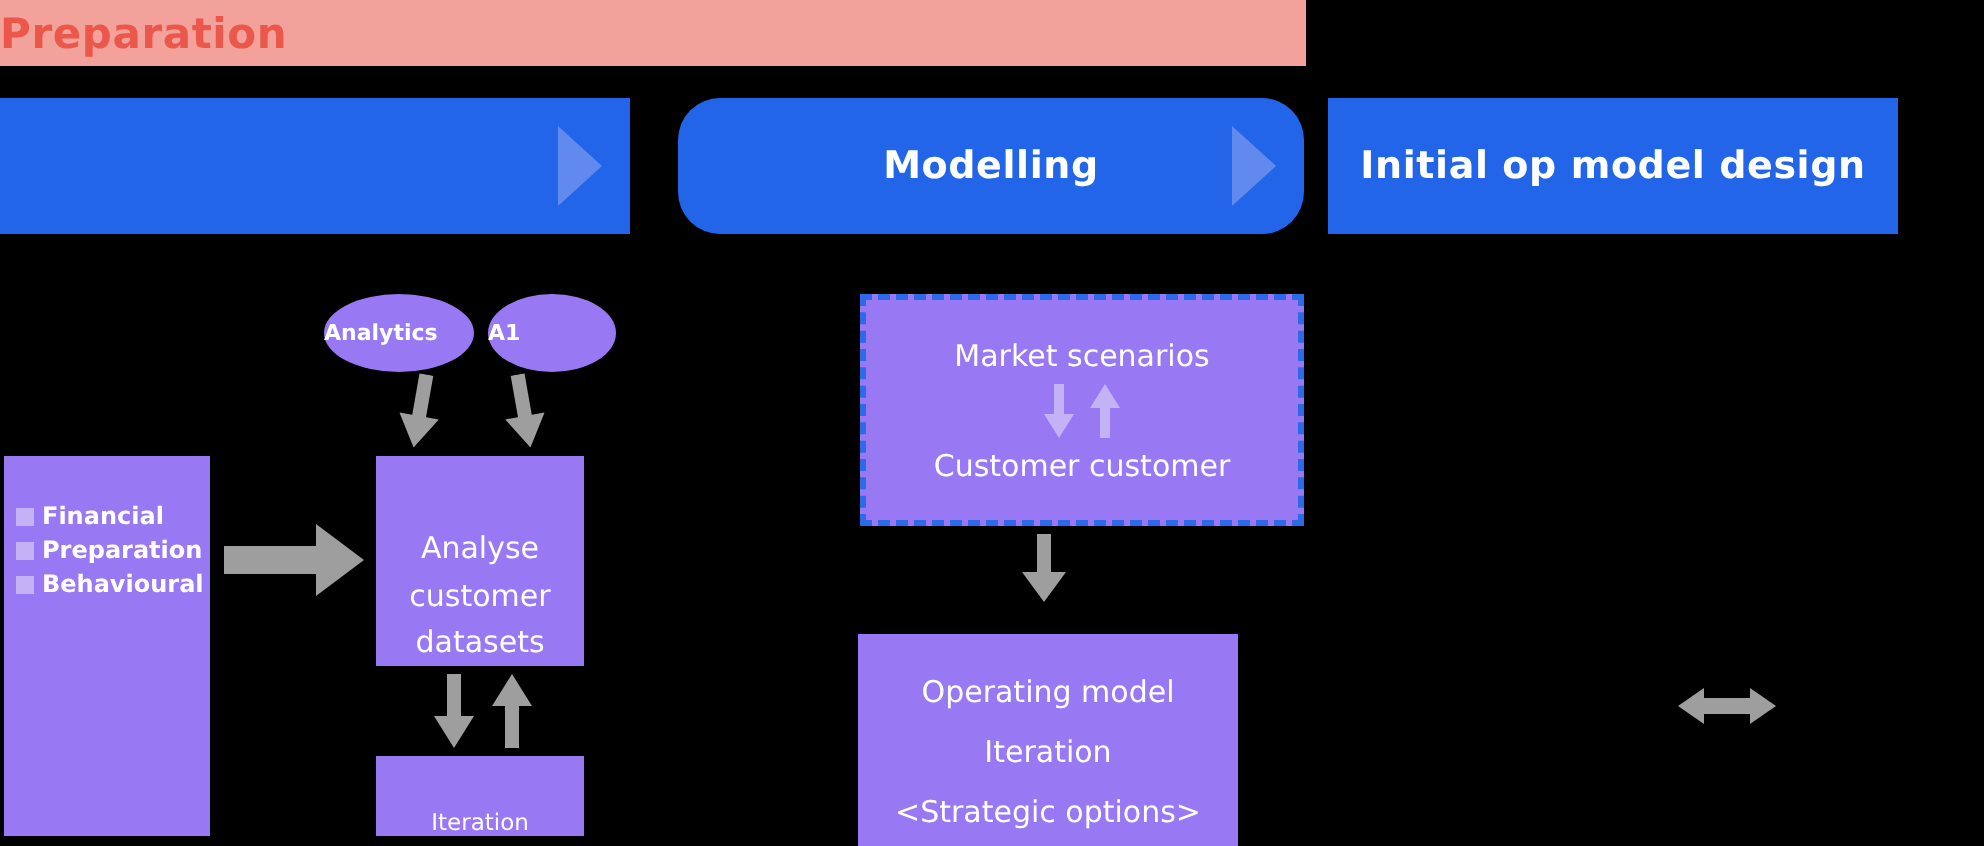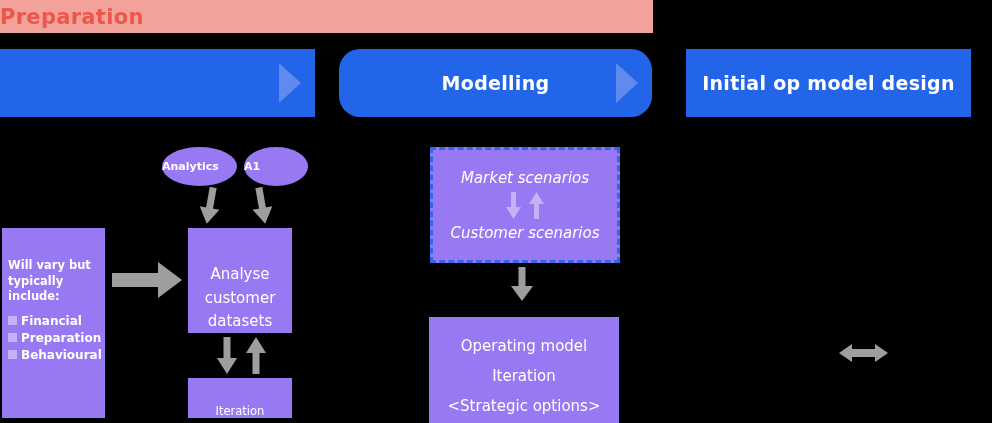"Initial op model design" .phase-initial { left: 686px -> 664px }
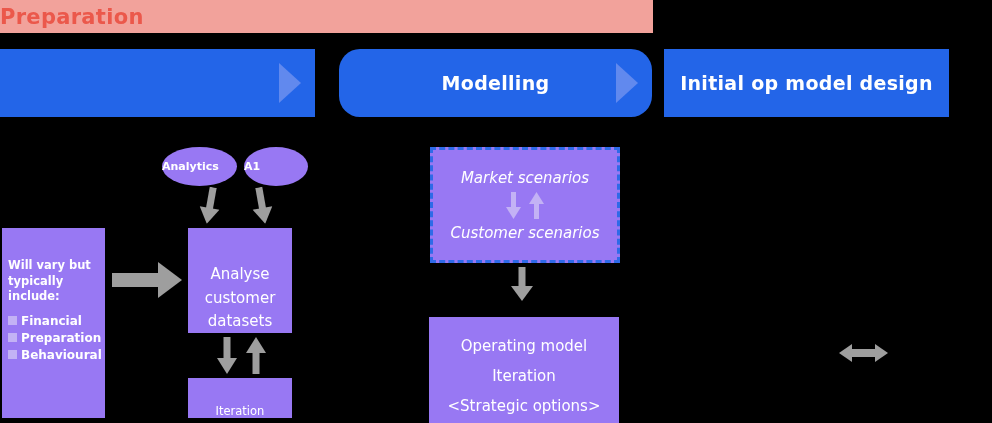"Market scenarios" .market-box { font-style: italic -> none; width: 190px -> 222px }
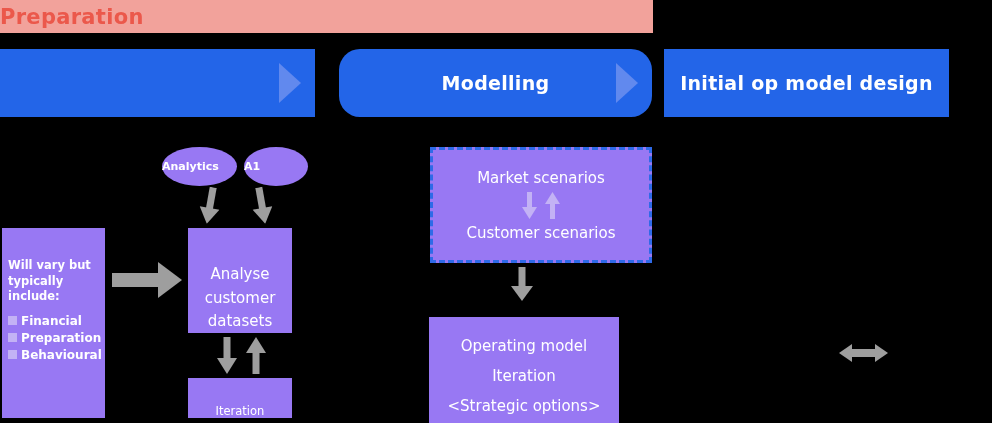"Customer scenarios" div { text: scenarios -> customer }
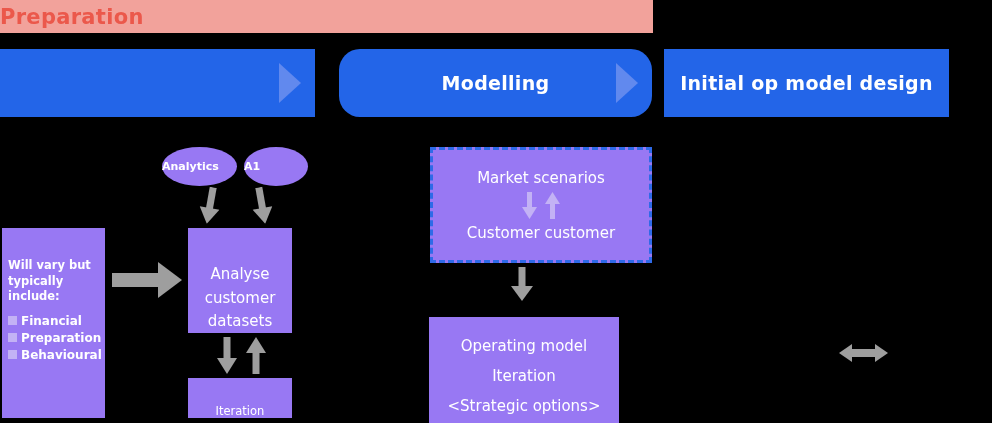"Will vary but typically include:" div.compile-note { html: <div>Will vary but typically include:</div> -> none }
